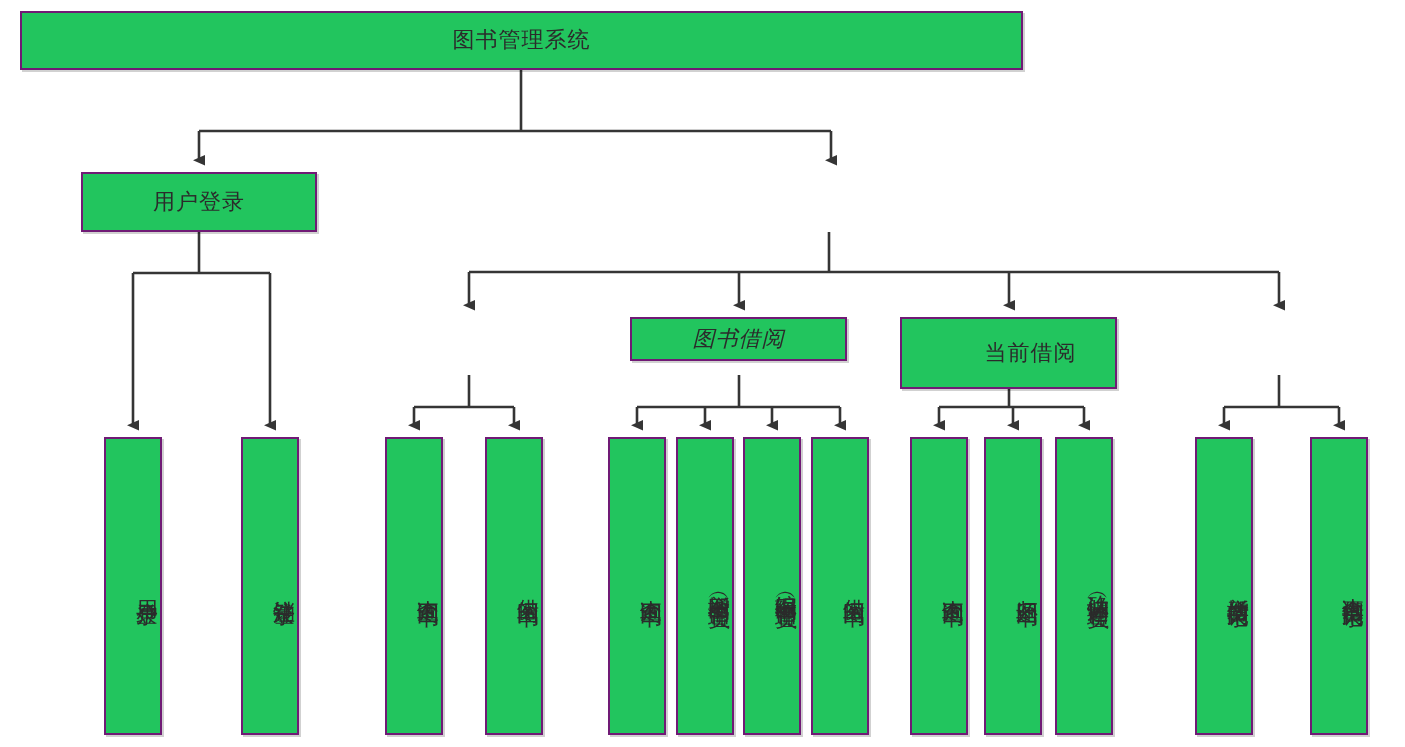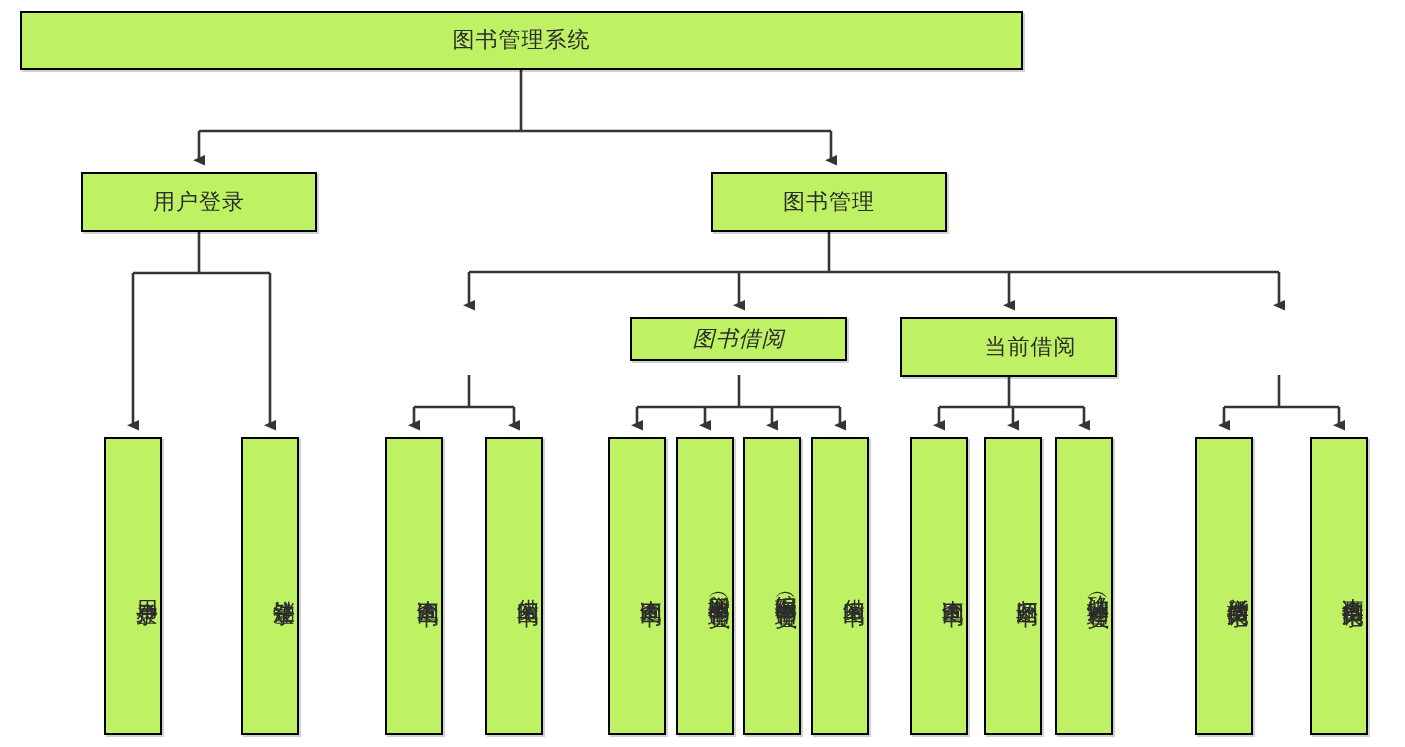"图书管理系统" .node { background: #bef264 -> #22c55e; border: 2px solid #000000 -> 2px solid #701a75 }
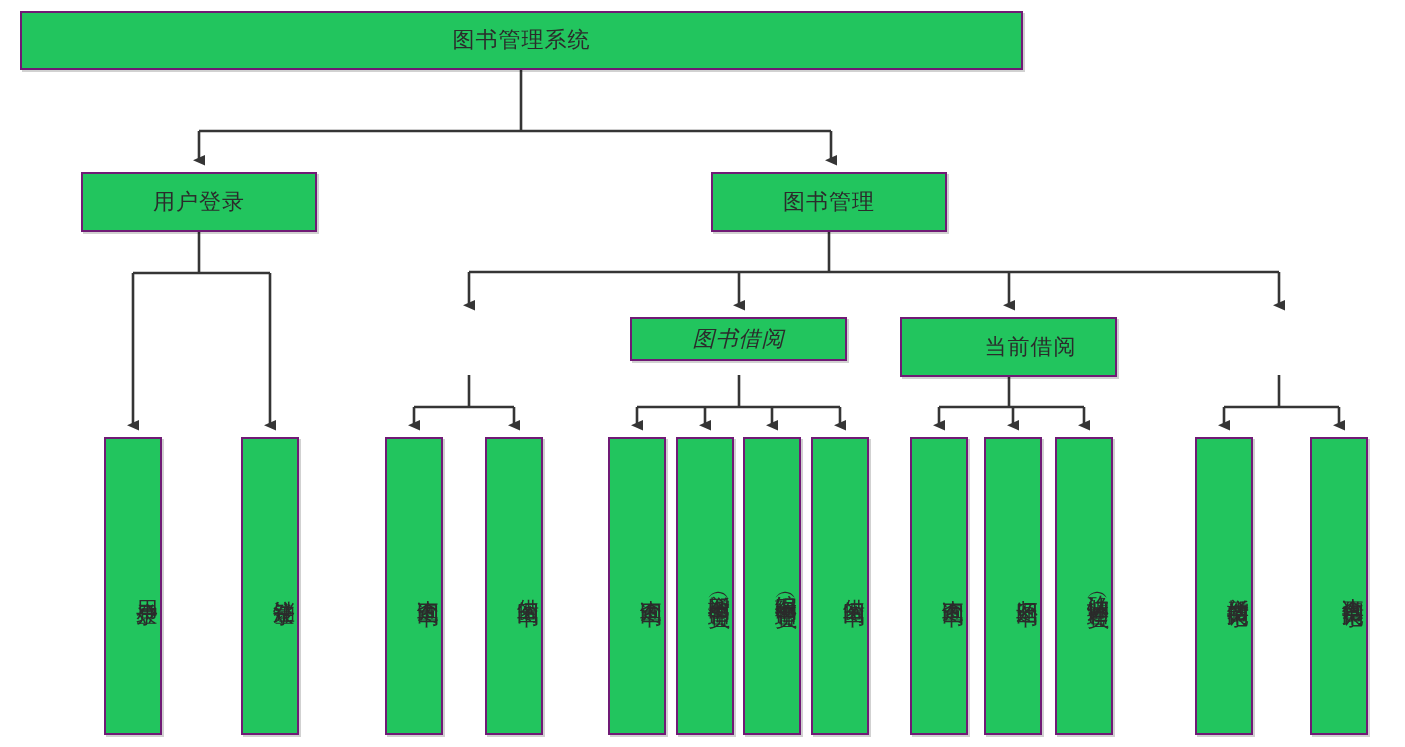"图书管理" div.node { html: <div> <span>图书管理</span> </div> -> none }
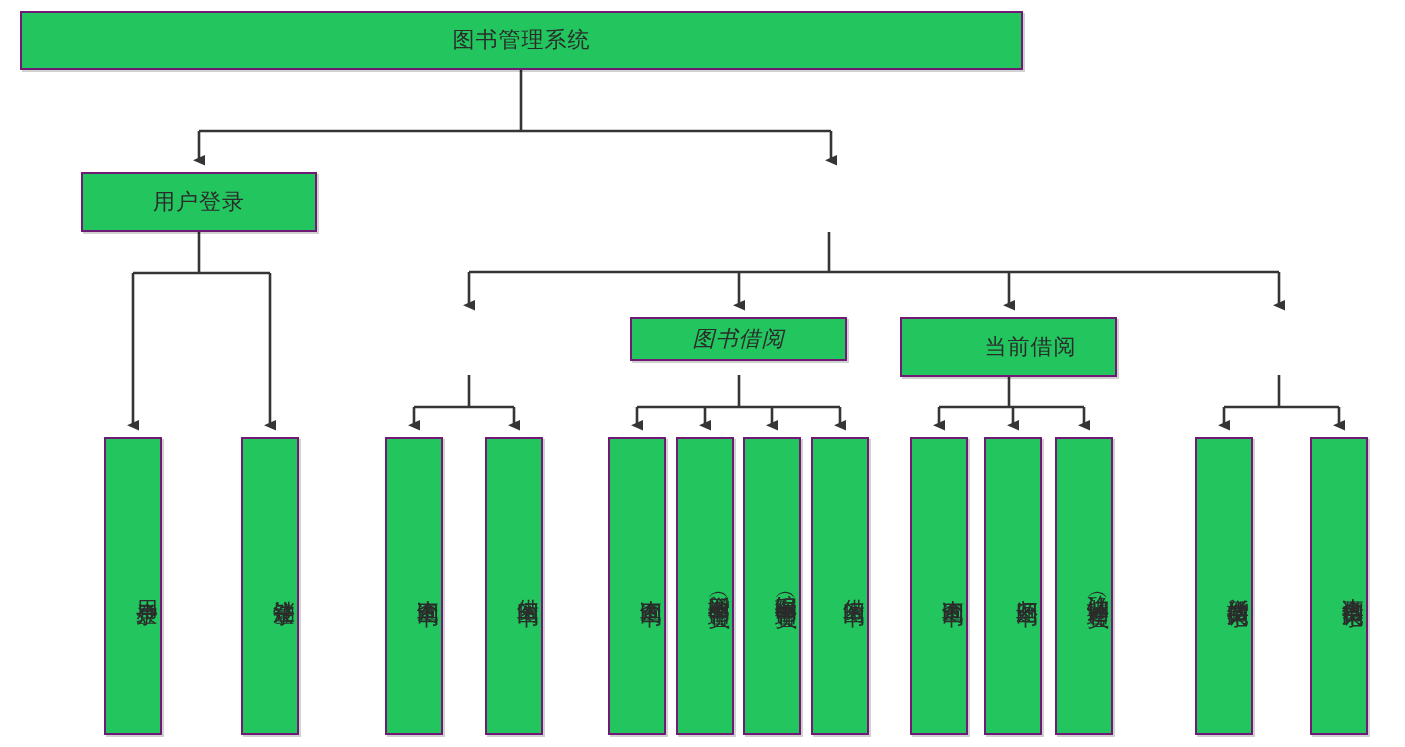"当前借阅" div.node { height: 60px -> 72px }
